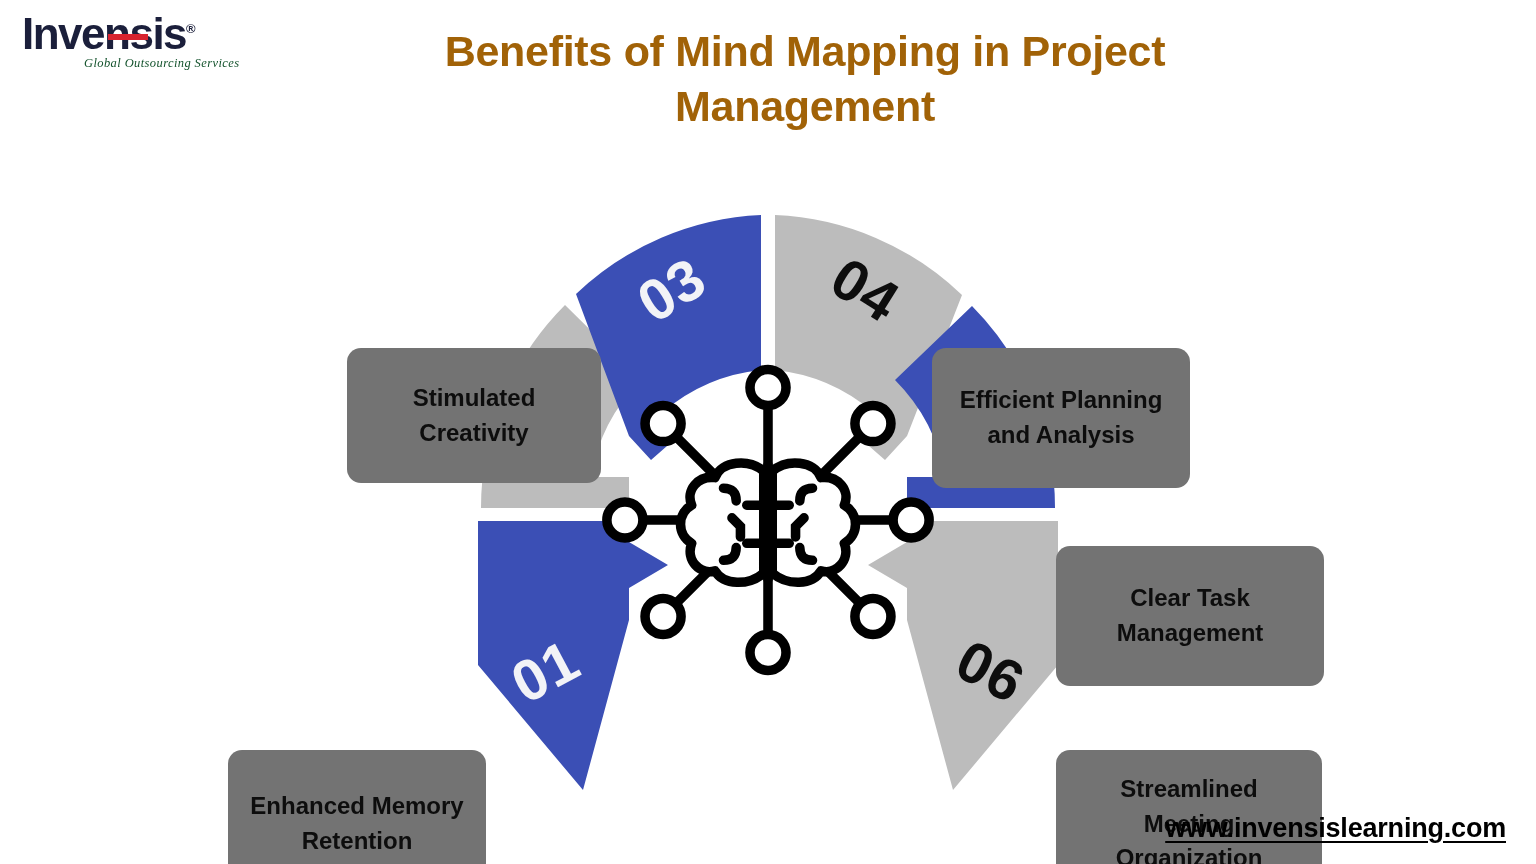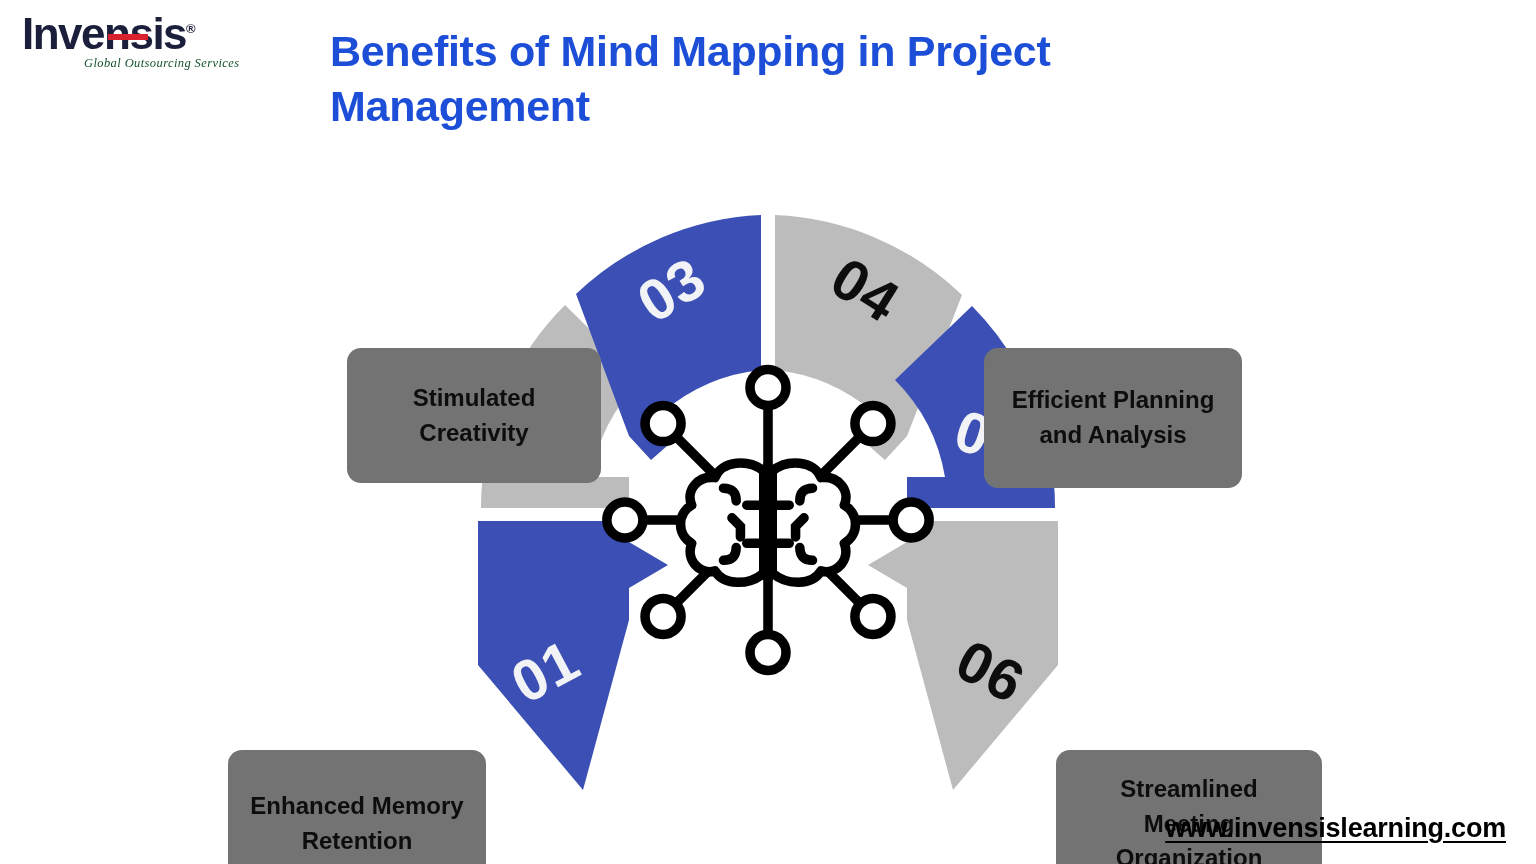"Benefits of Mind Mapping in" #title { color: #1d4ed8 -> #a16207; text-align: left -> center }
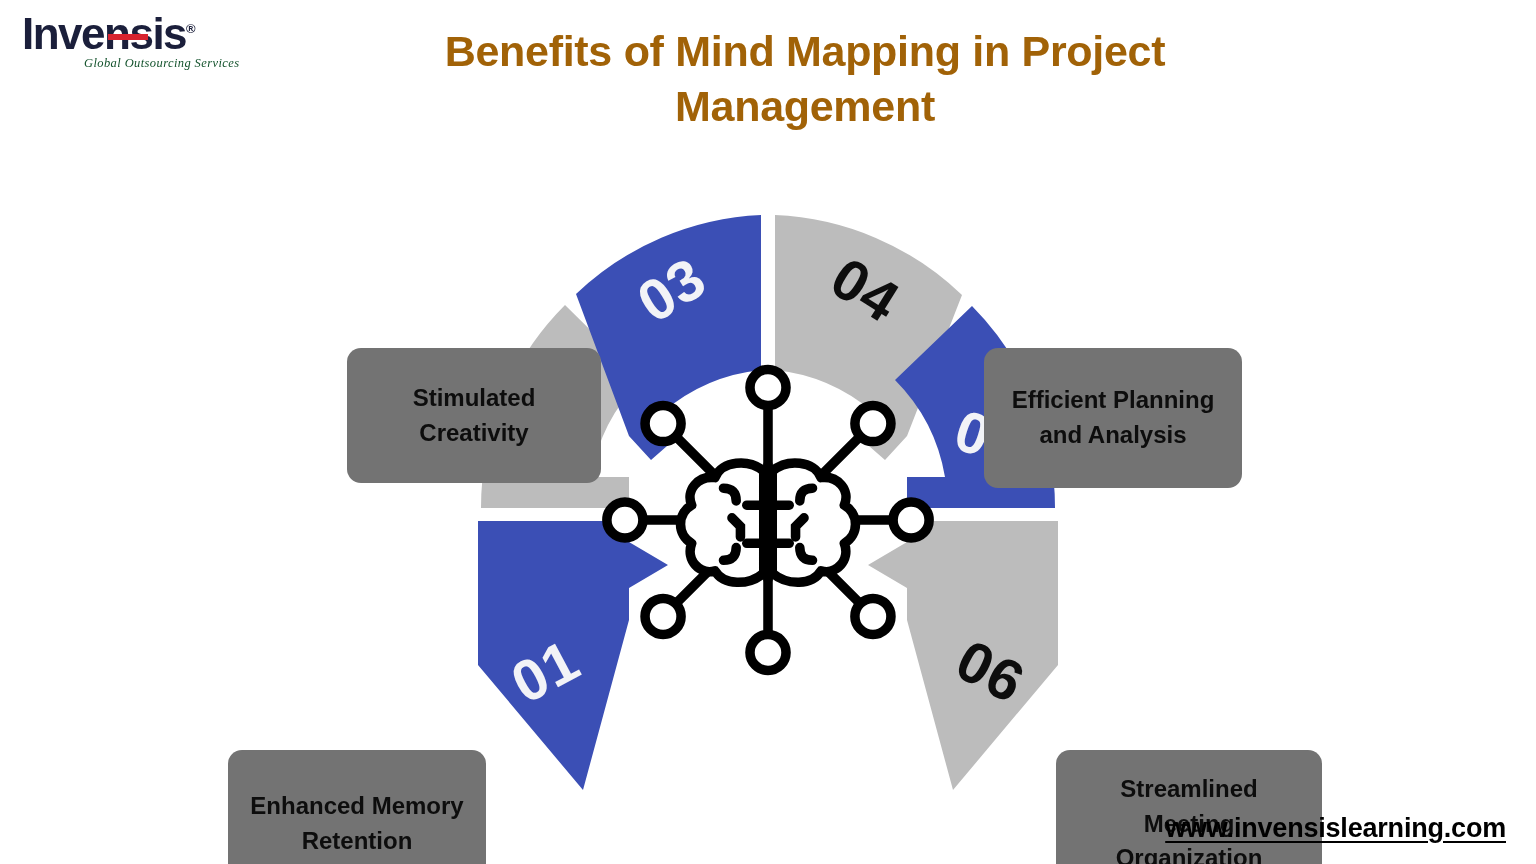"Efficient Planning and Analysis" #card-04 { left: 984px -> 932px }
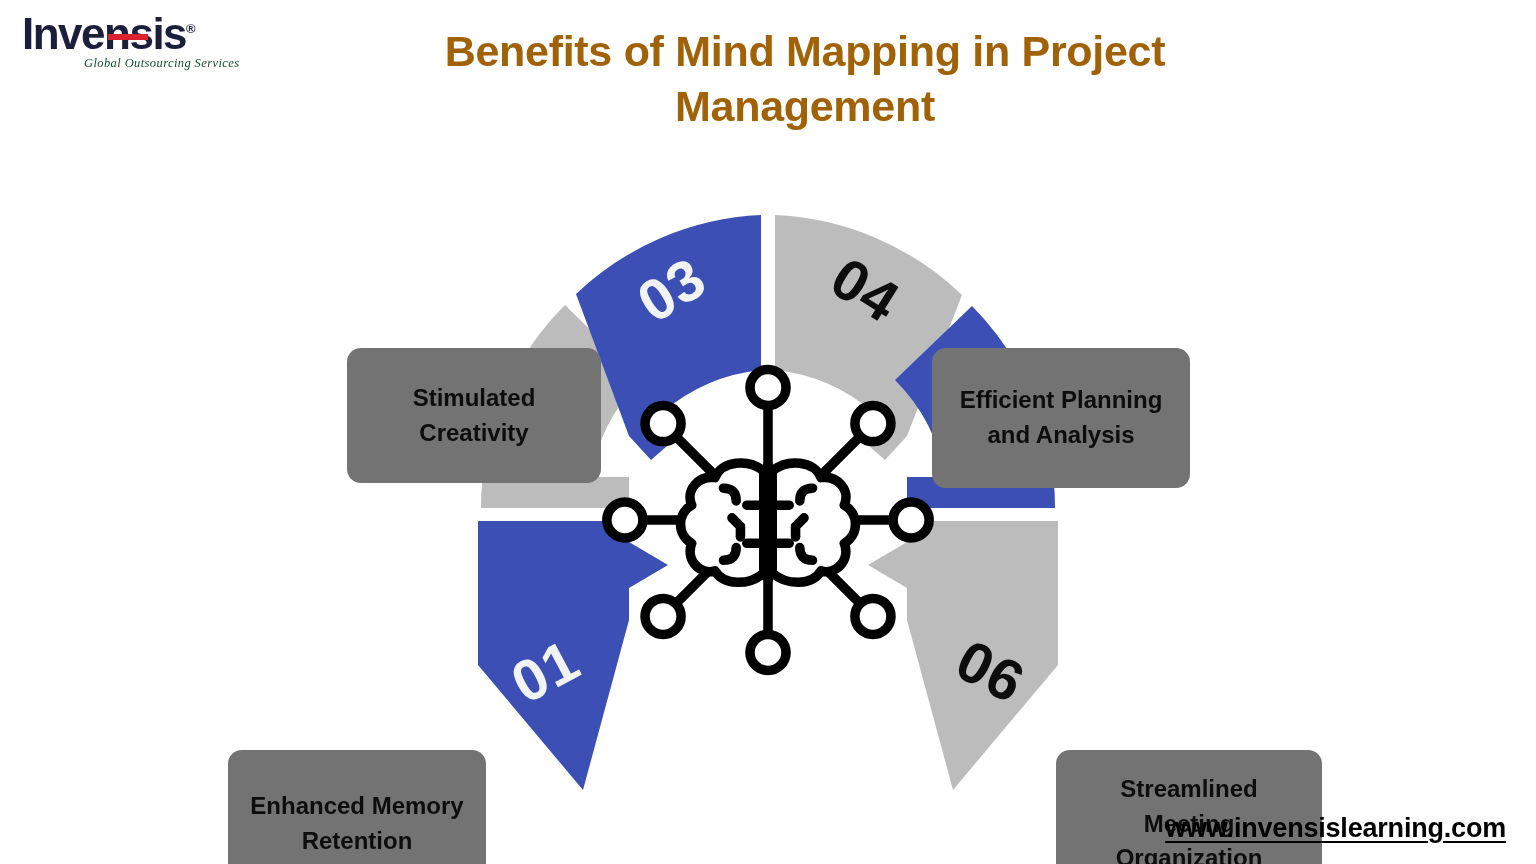"Clear Task Management" div.label-card { html: none -> <div> <span>Clear Task Management</span> </div> }
